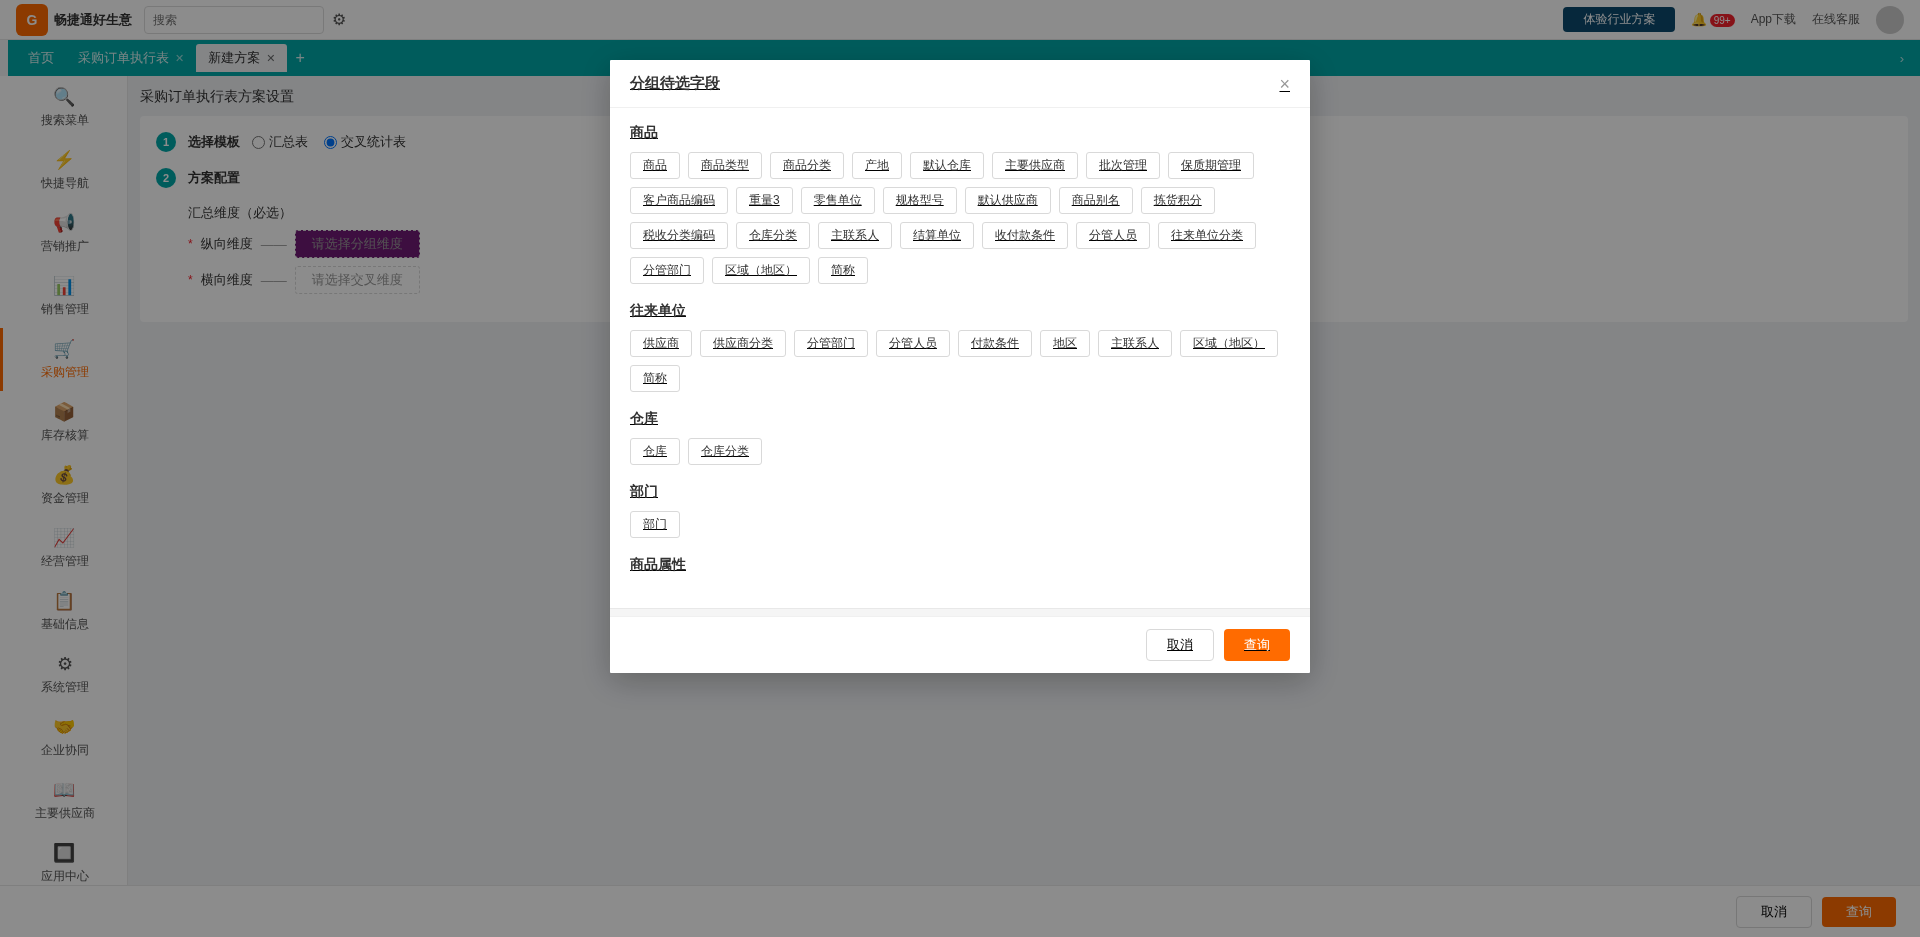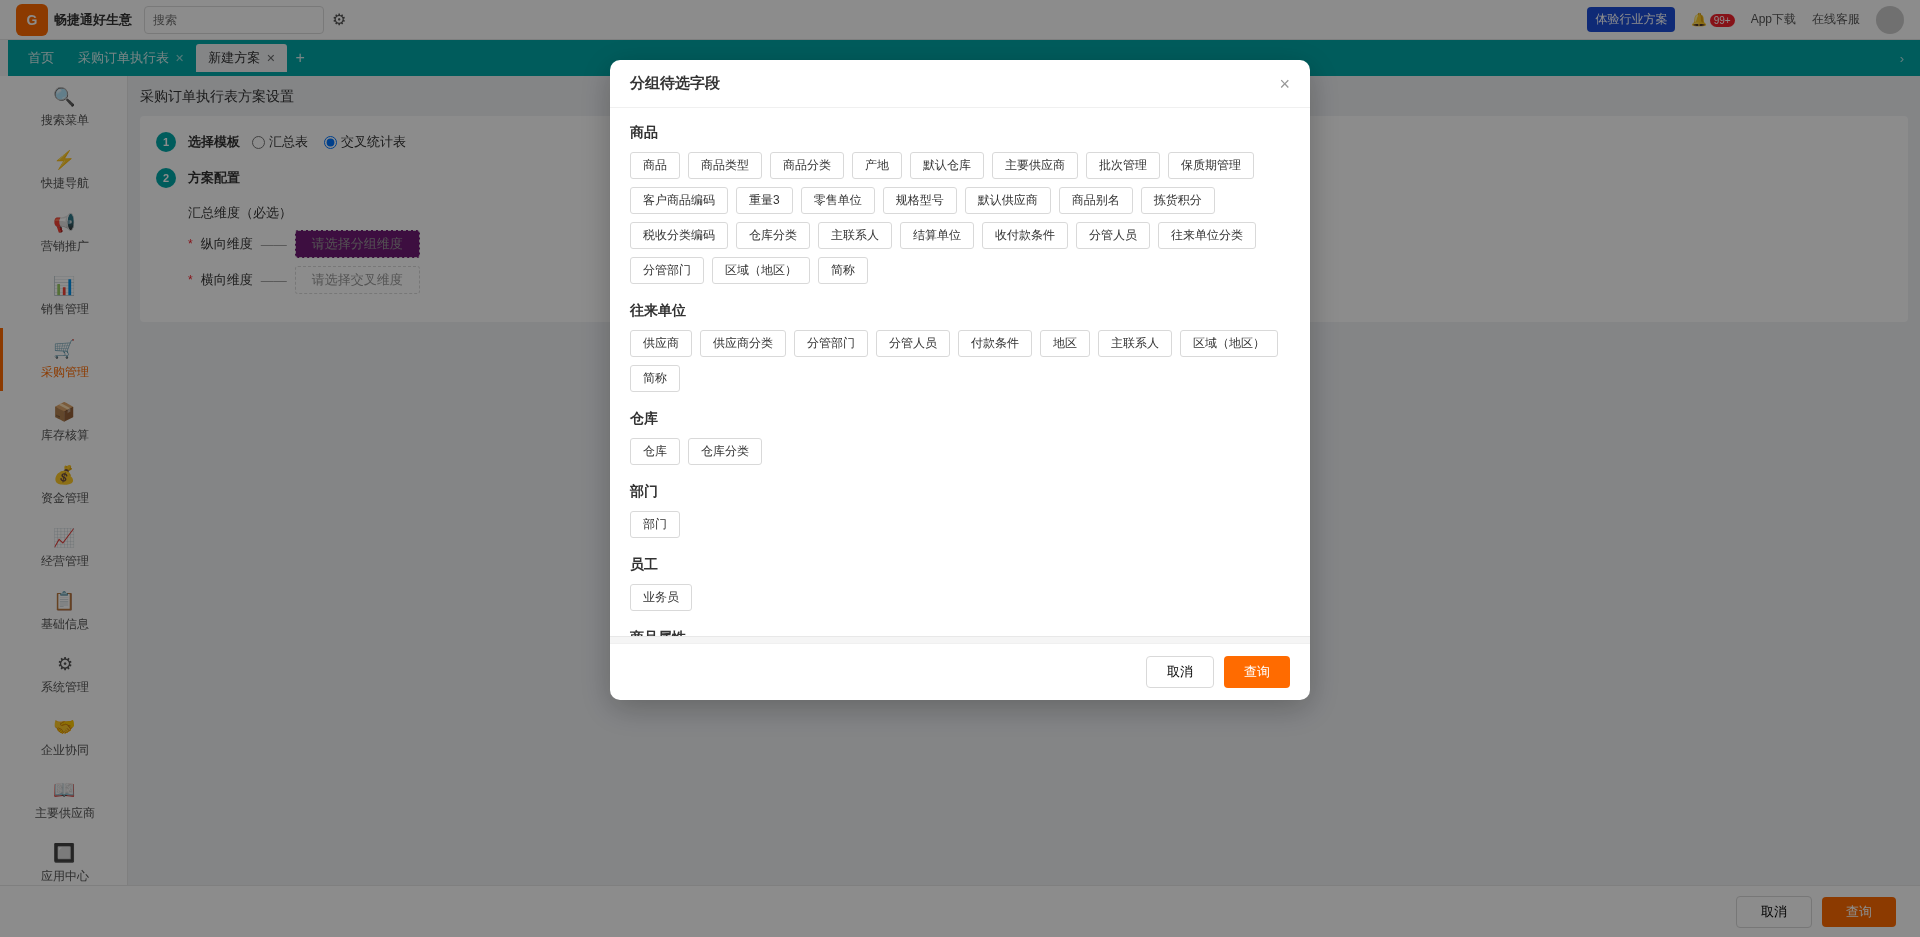"体验行业方案" .topbar-btn { background: #1d4ed8 -> #0c4a6e; padding: 4px 8px -> 4px 20px }
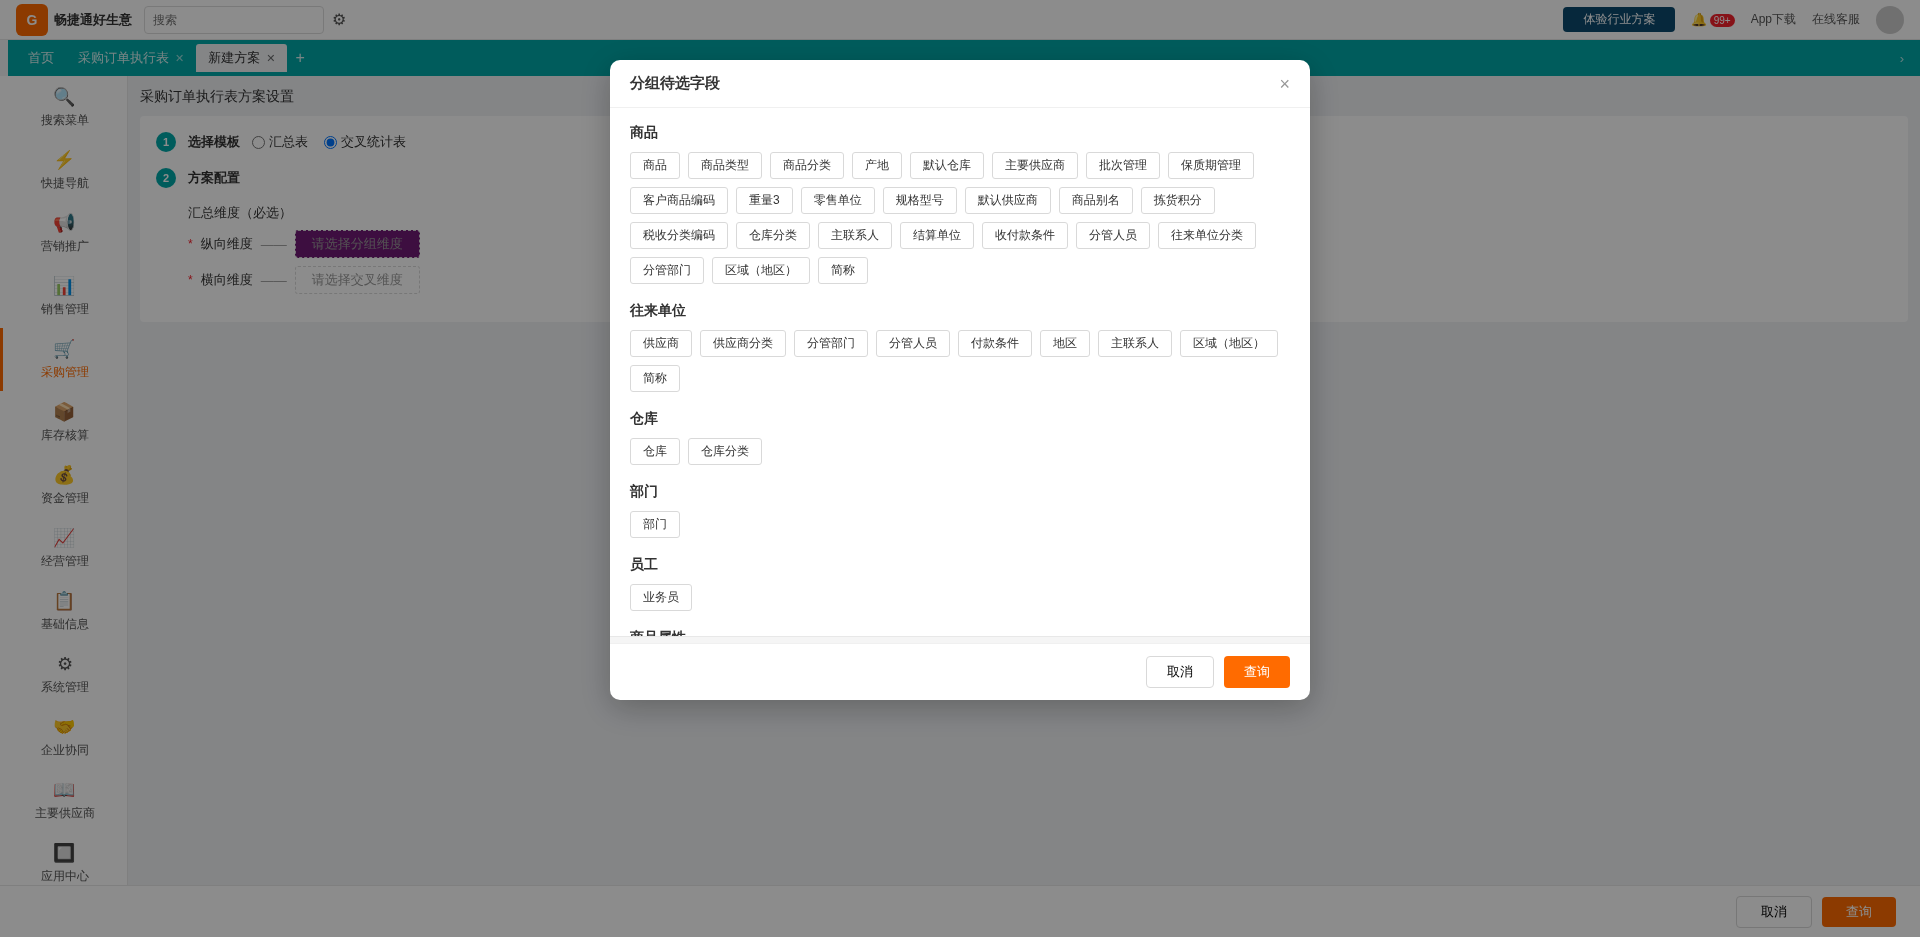"分组待选字段" .modal { border-radius: 10px -> 1px; text-decoration: none -> underline }
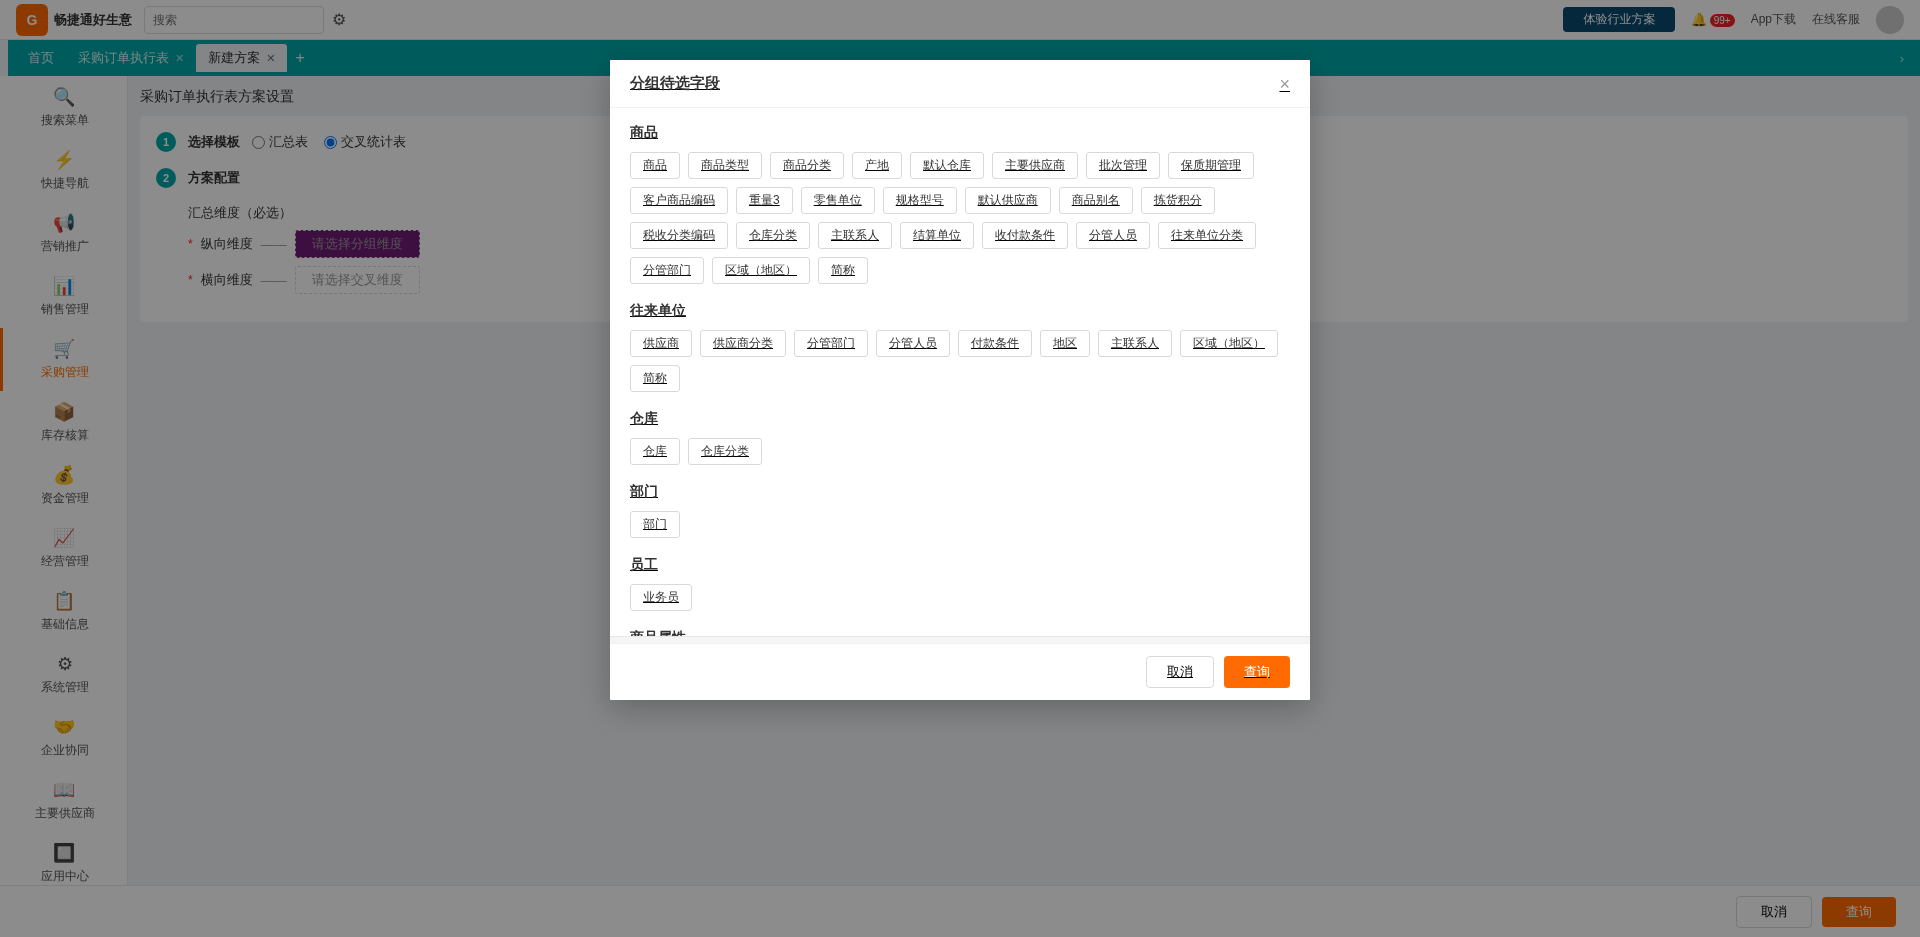"员工" div.field-group { html: <div> <div>员工</div> <div> <span>业务员</span> </div> </div> -> none }
